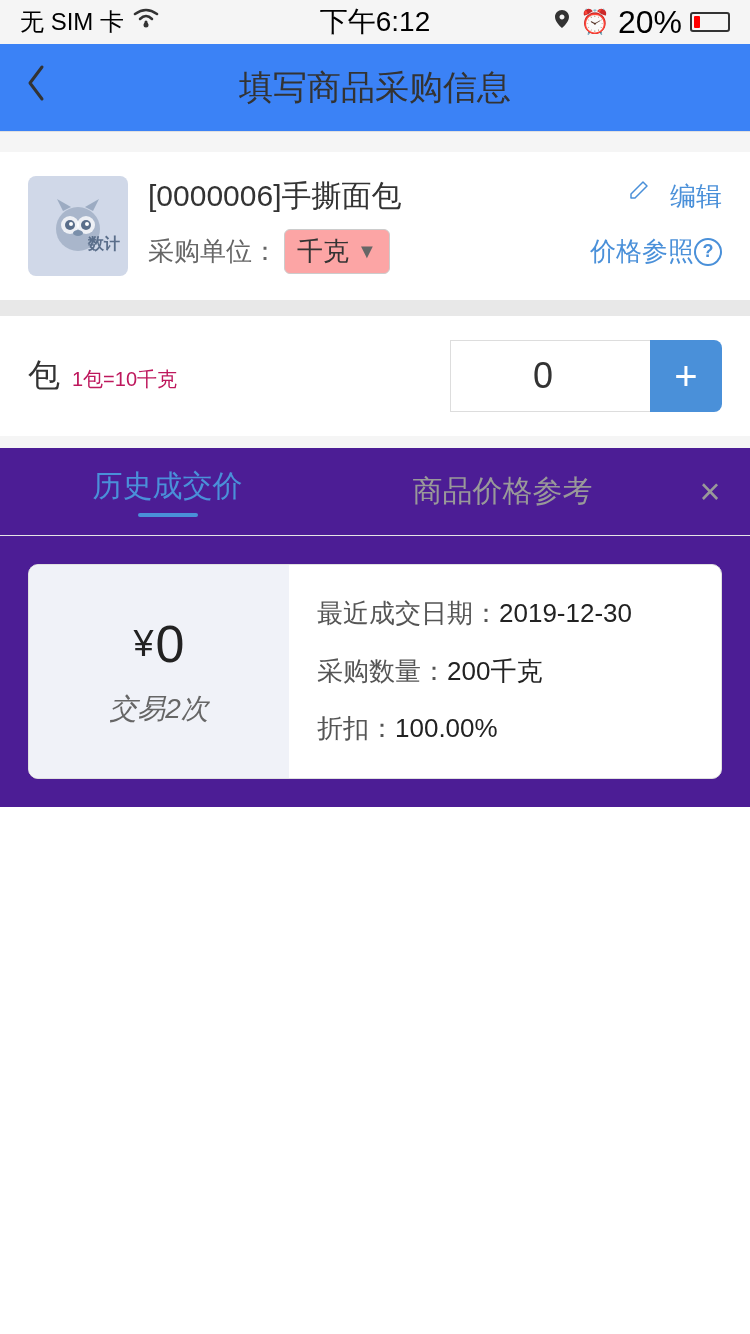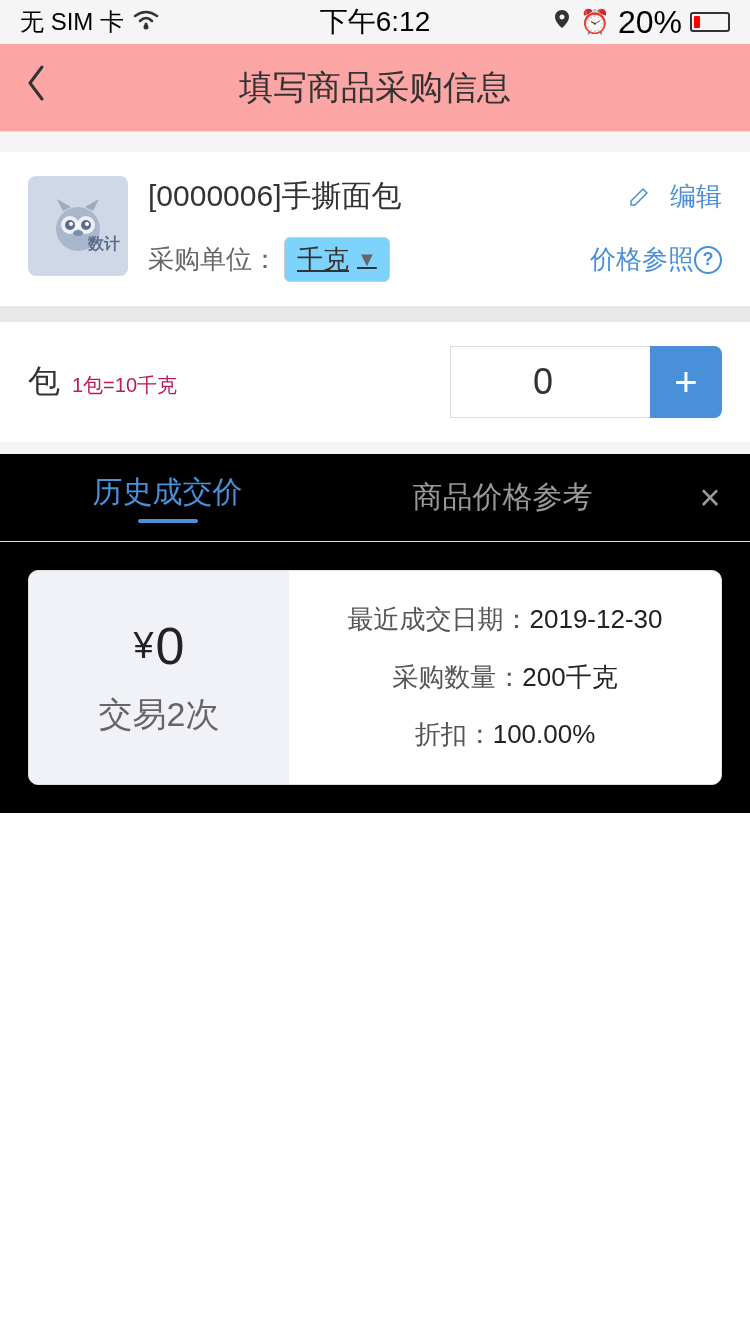"无 SIM 卡" .status-left { align-items: center -> none }
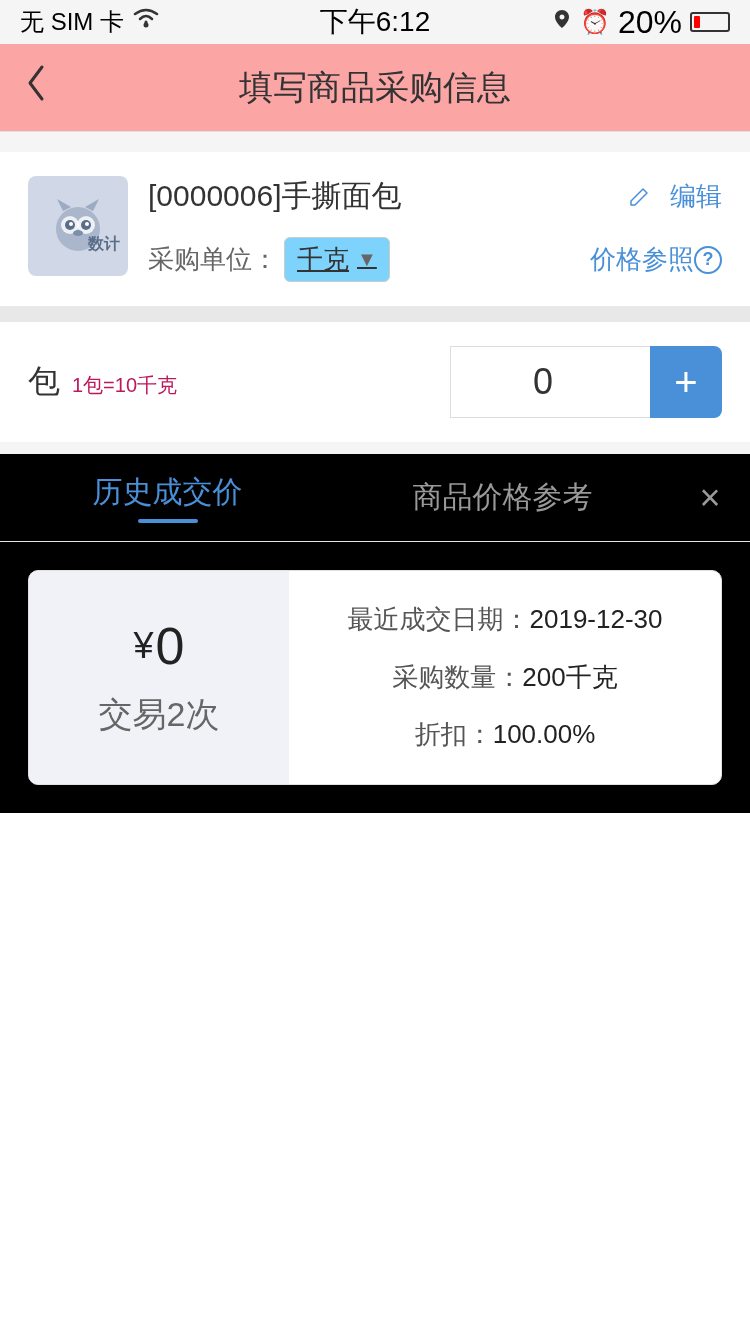"填写商品采购信息" .nav-bar { background: #fca5a5 -> #3b82f6 }
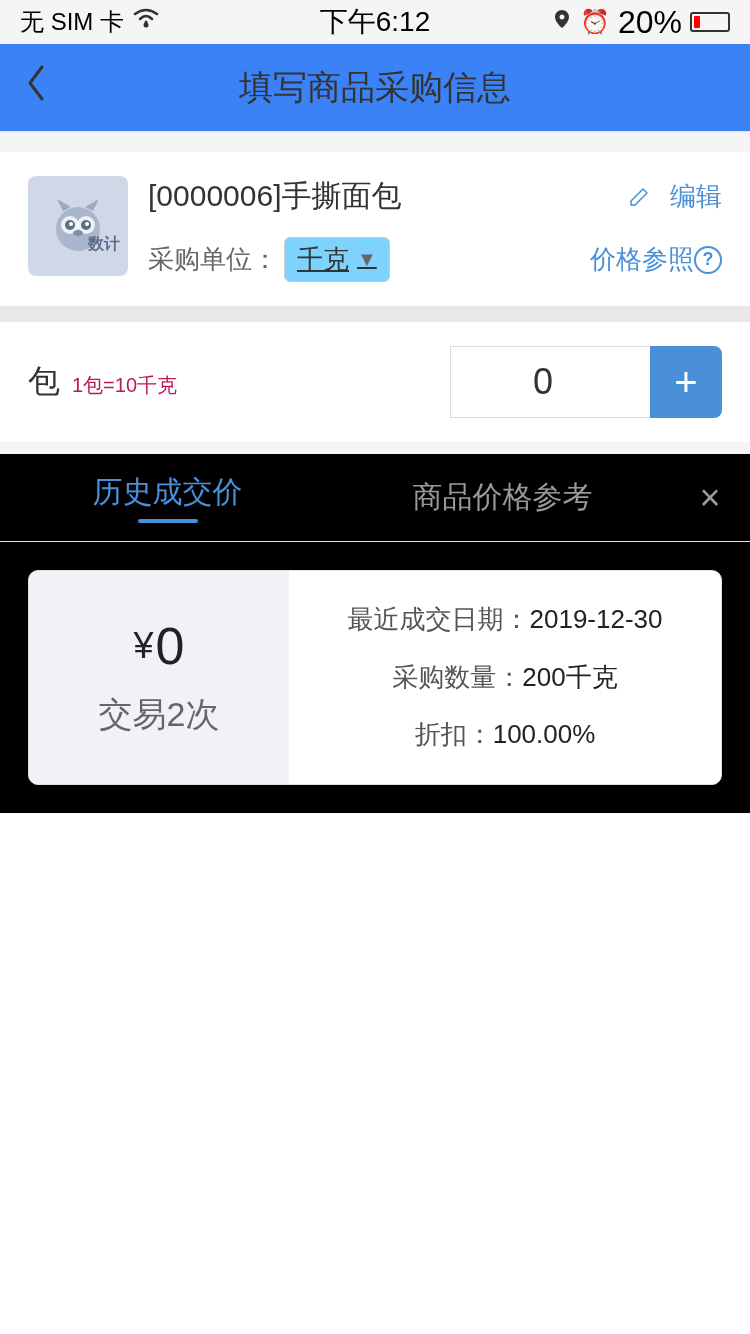"[0000006]手撕面包" .product-title-row { margin-bottom: 20px -> 12px }
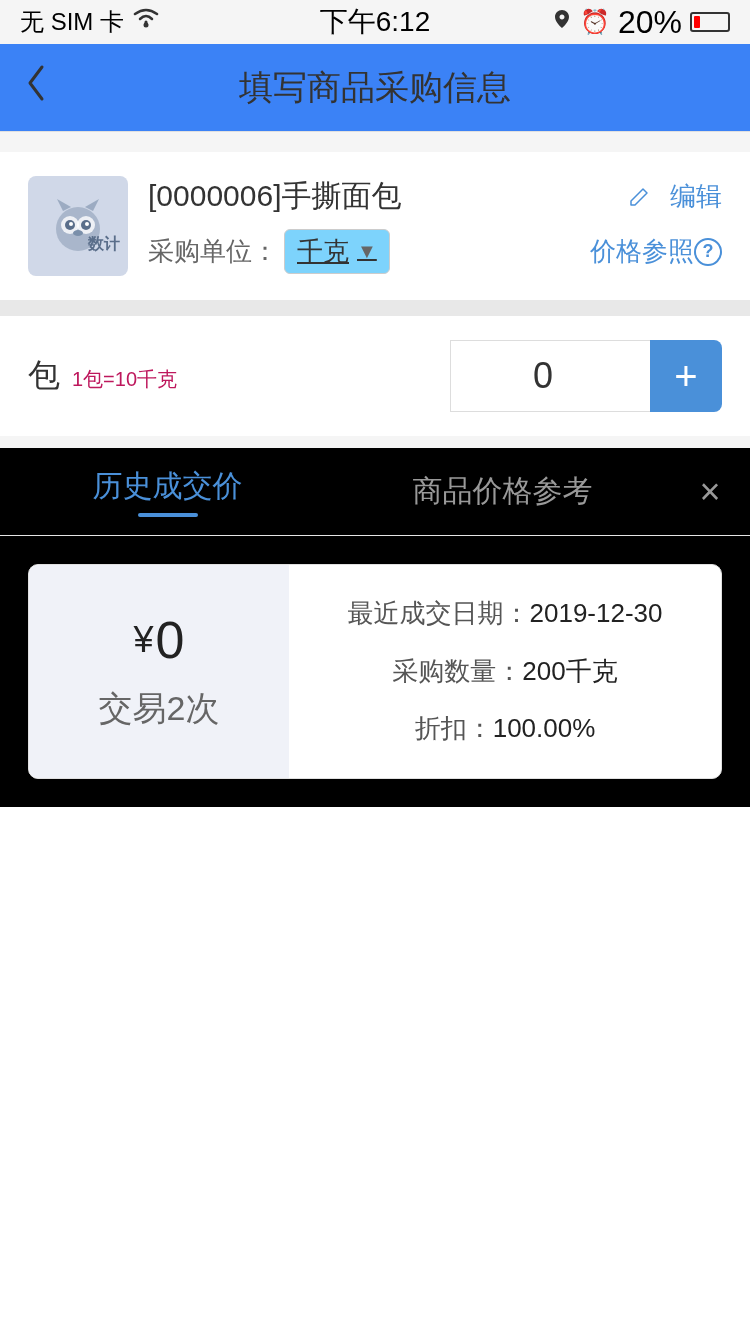"编辑" .edit-link { align-items: flex-end -> flex-start }
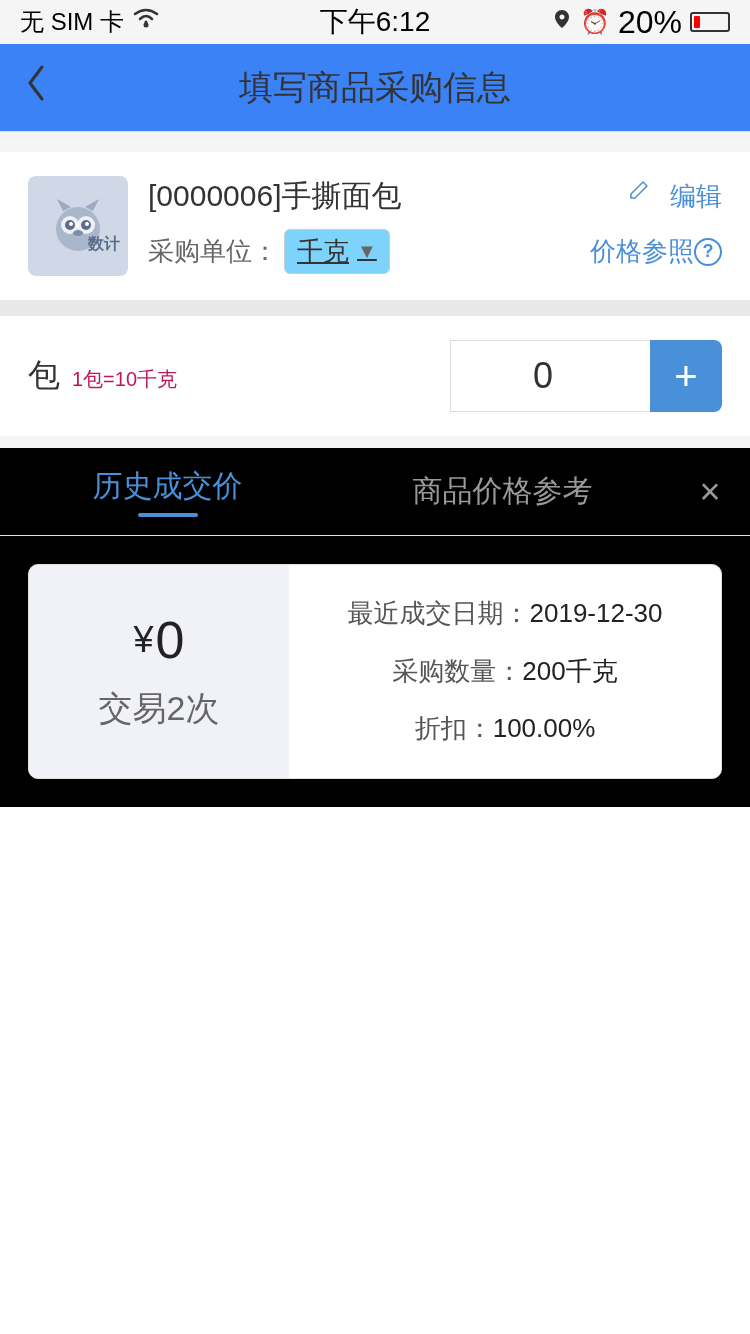"千克" .unit-select { background: #7dd3fc -> #fca5a5; text-decoration: underline -> none }
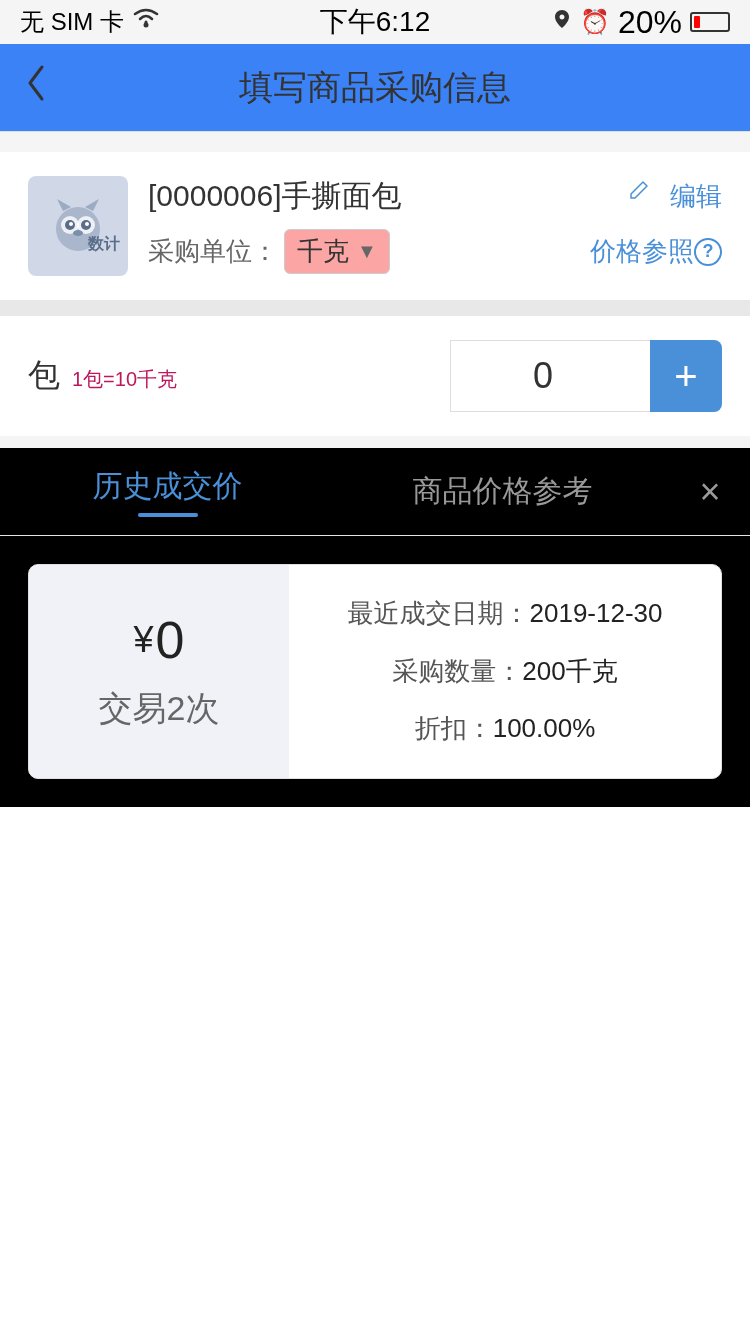"历史成交价" .tab-section { background: #000000 -> #4c1d95 }
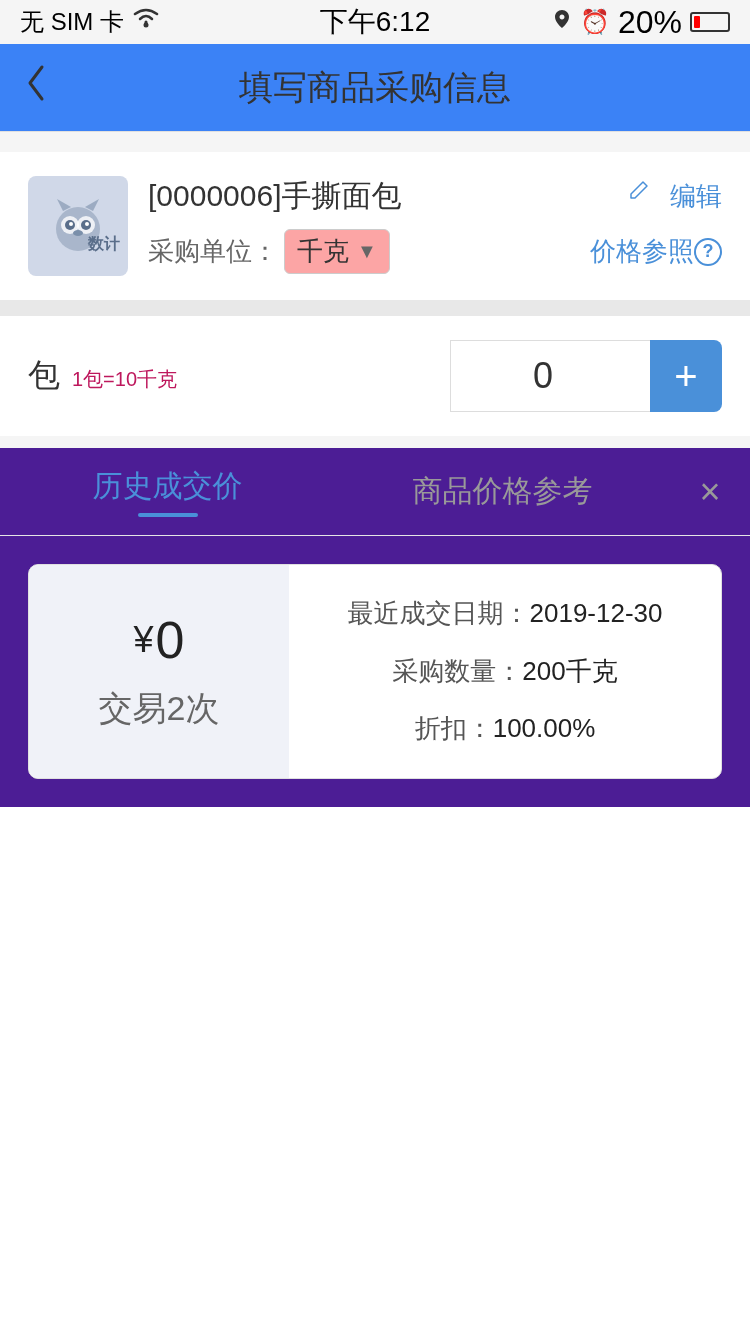"最近成交日期：2019-12-30" .price-detail-row { text-align: center -> none }
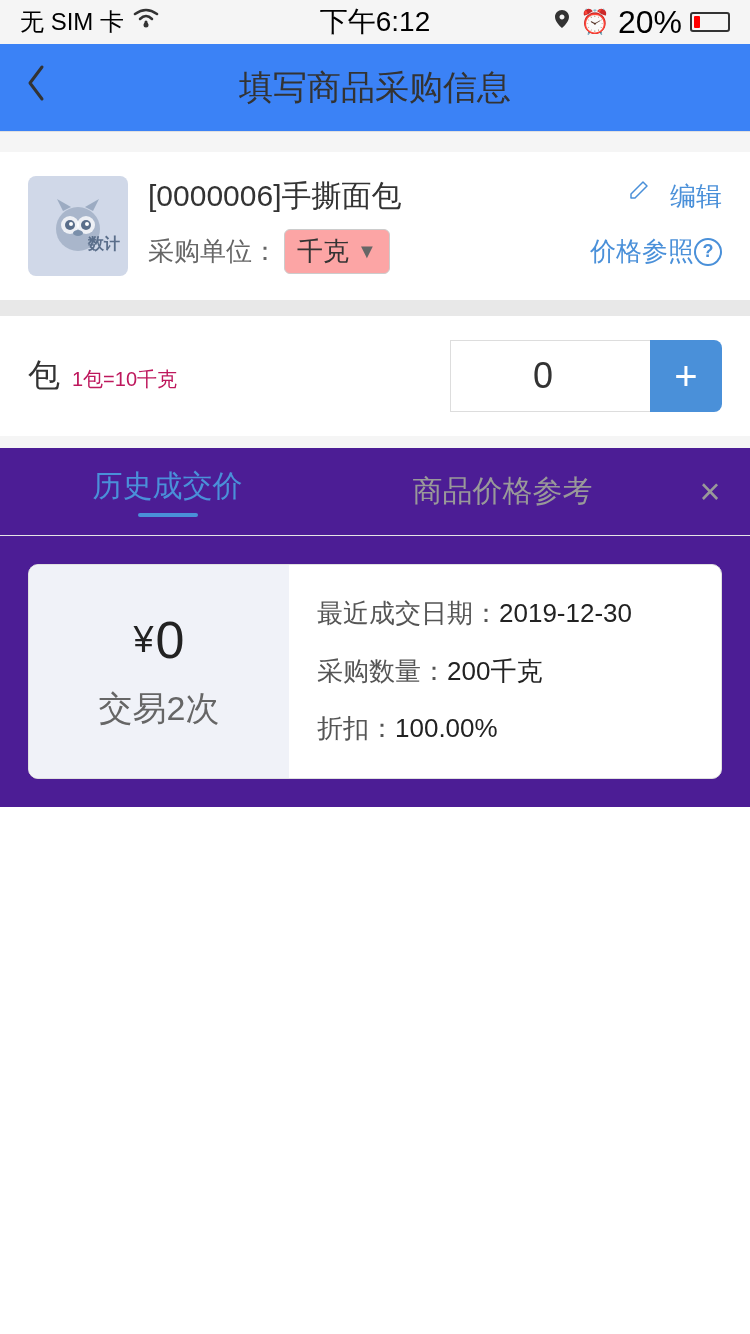"交易2次" .price-transactions { font-size: 34px -> 28px; font-style: none -> italic }
